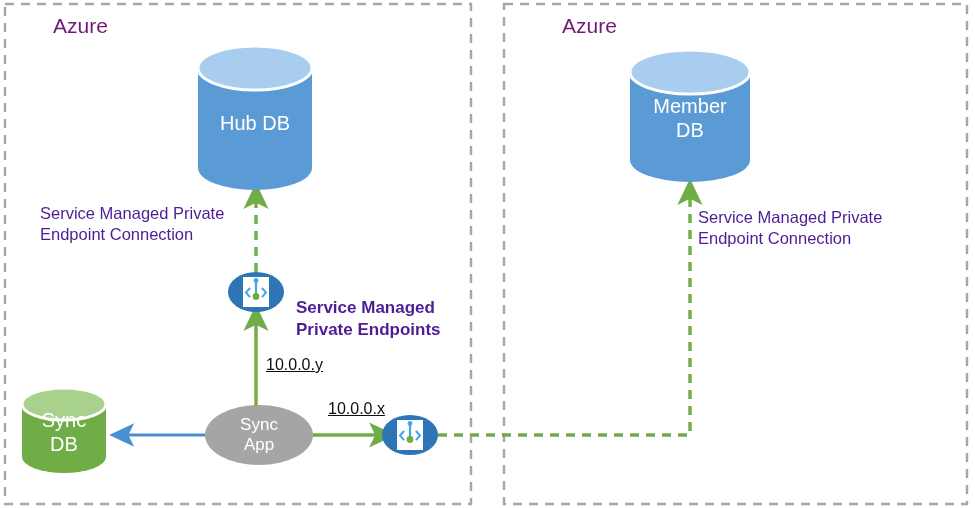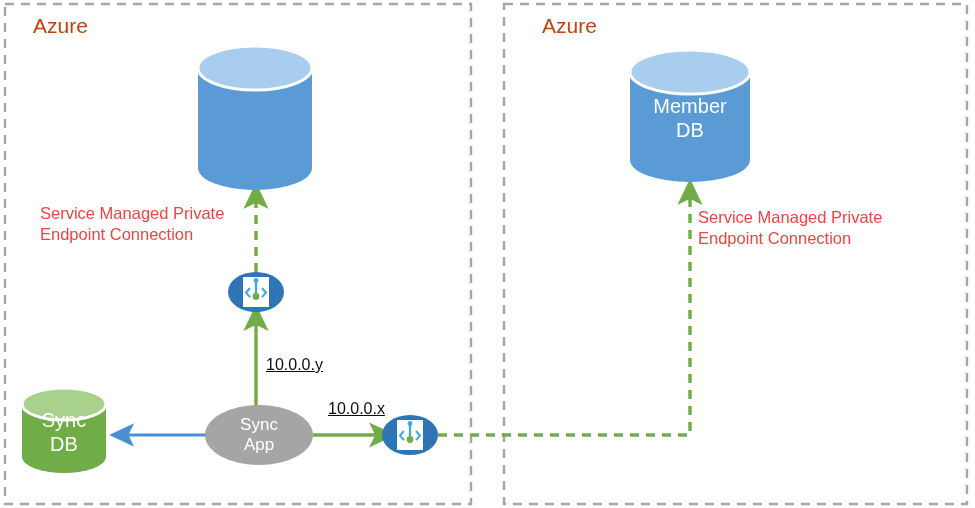"Azure" .zone-label { color: #c2410c -> #701a75; margin-left: none -> 20px }
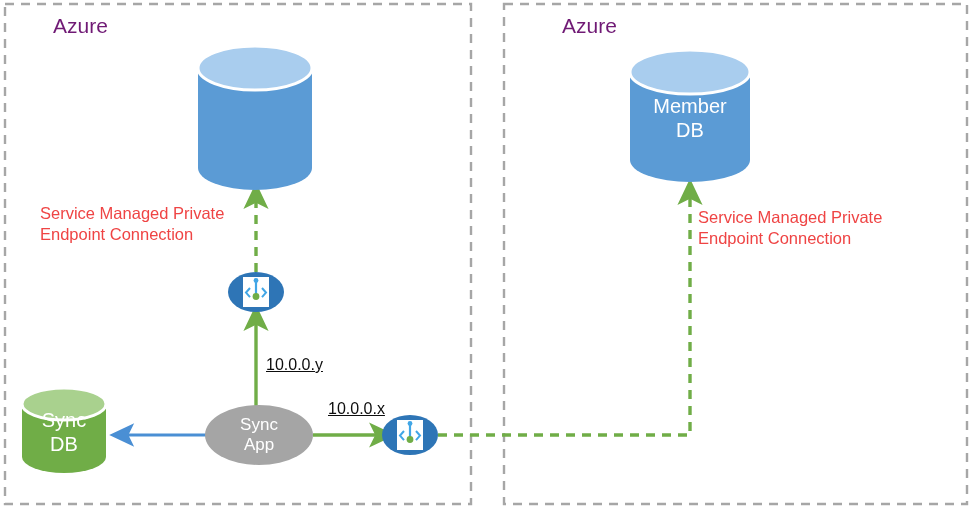"Hub DB" div.node-label { html: none -> <div>Hub DB</div> }
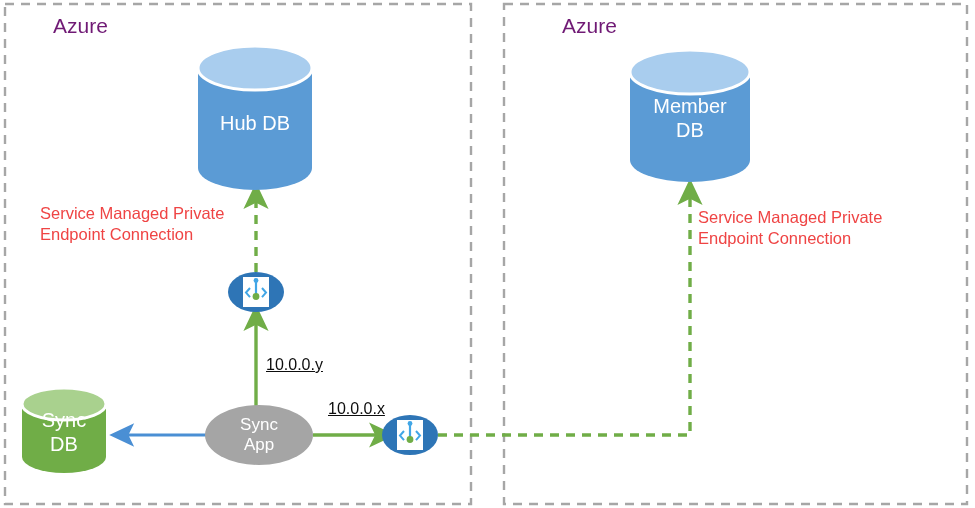"Service Managed Private" .edge-label { color: #ef4444 -> #4c1d95 }
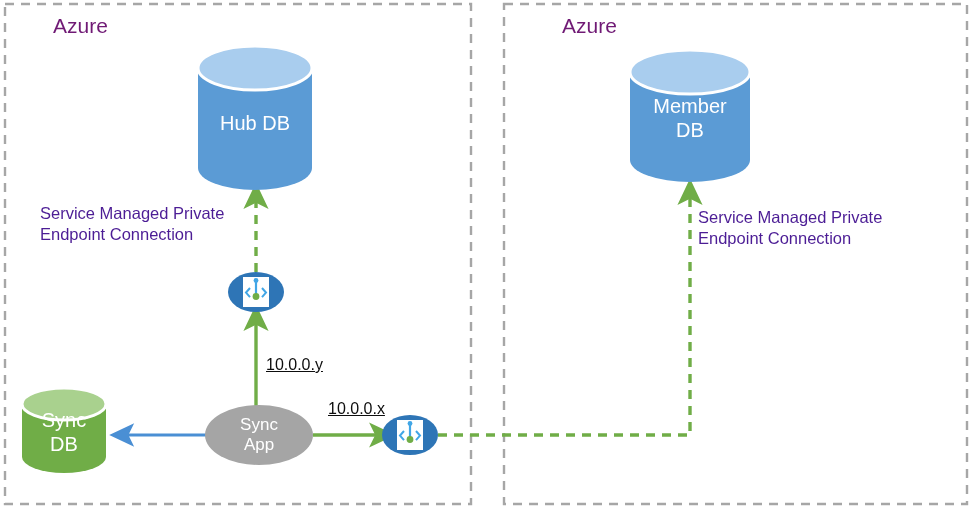"Service Managed" div.edge-label { html: none -> <div>Service Managed Private Endpoints</div> }
